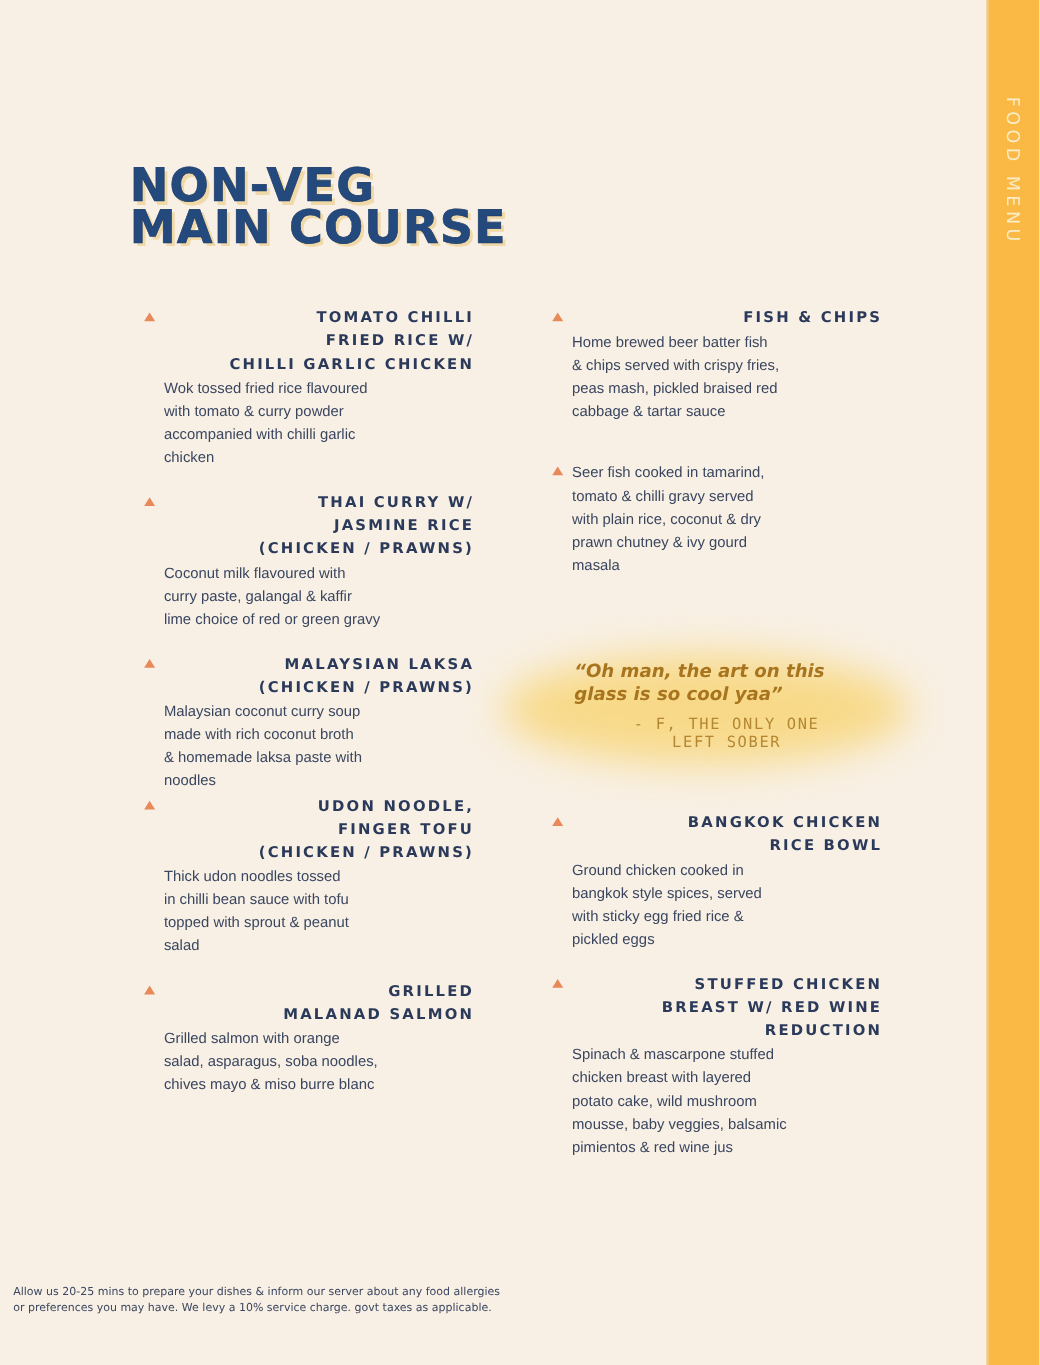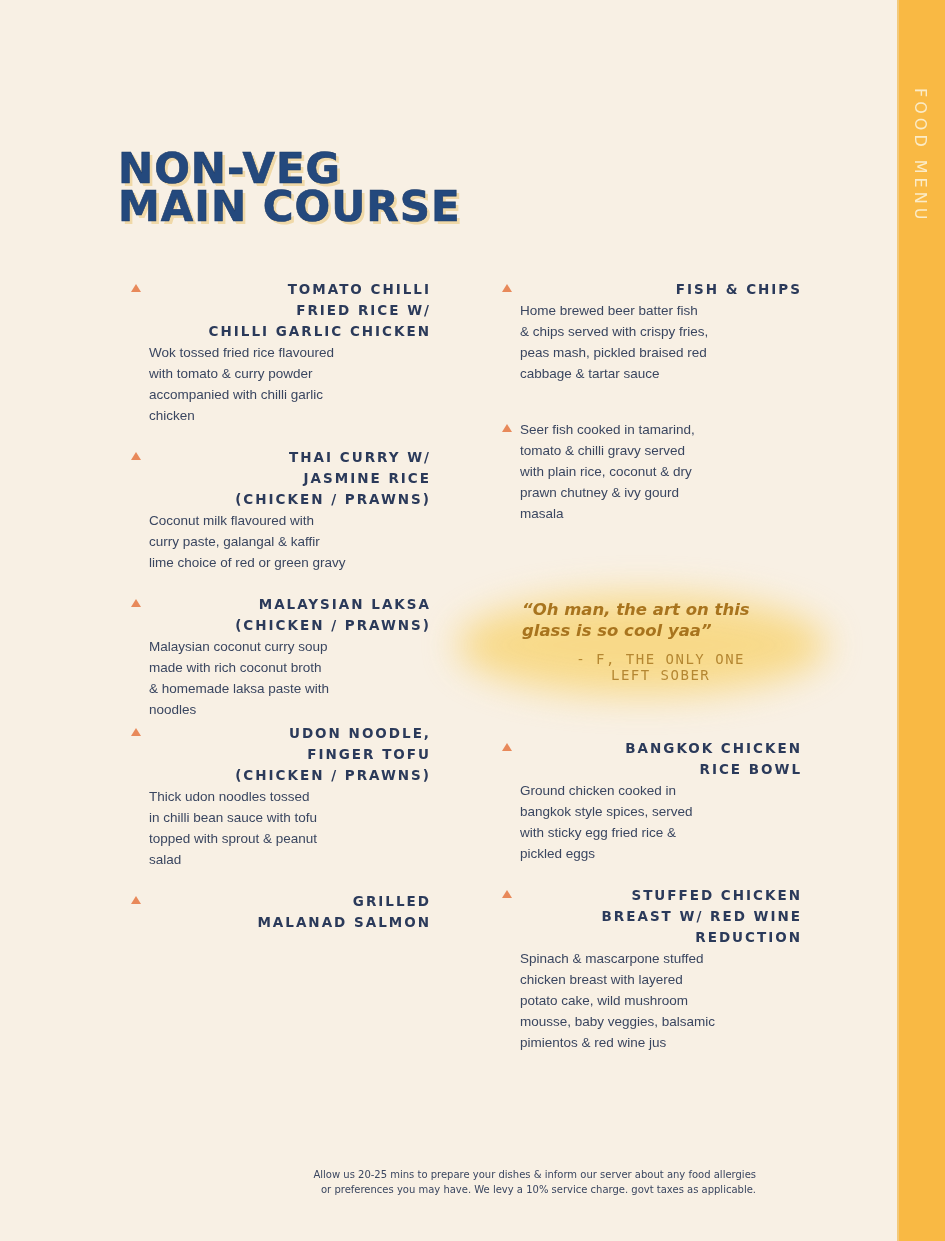"Grilled salmon with orange" div.item-desc { html: none -> <div>Grilled salmon with orange salad, asparagus, soba noodles, chives mayo &amp; miso burre blanc</div> }
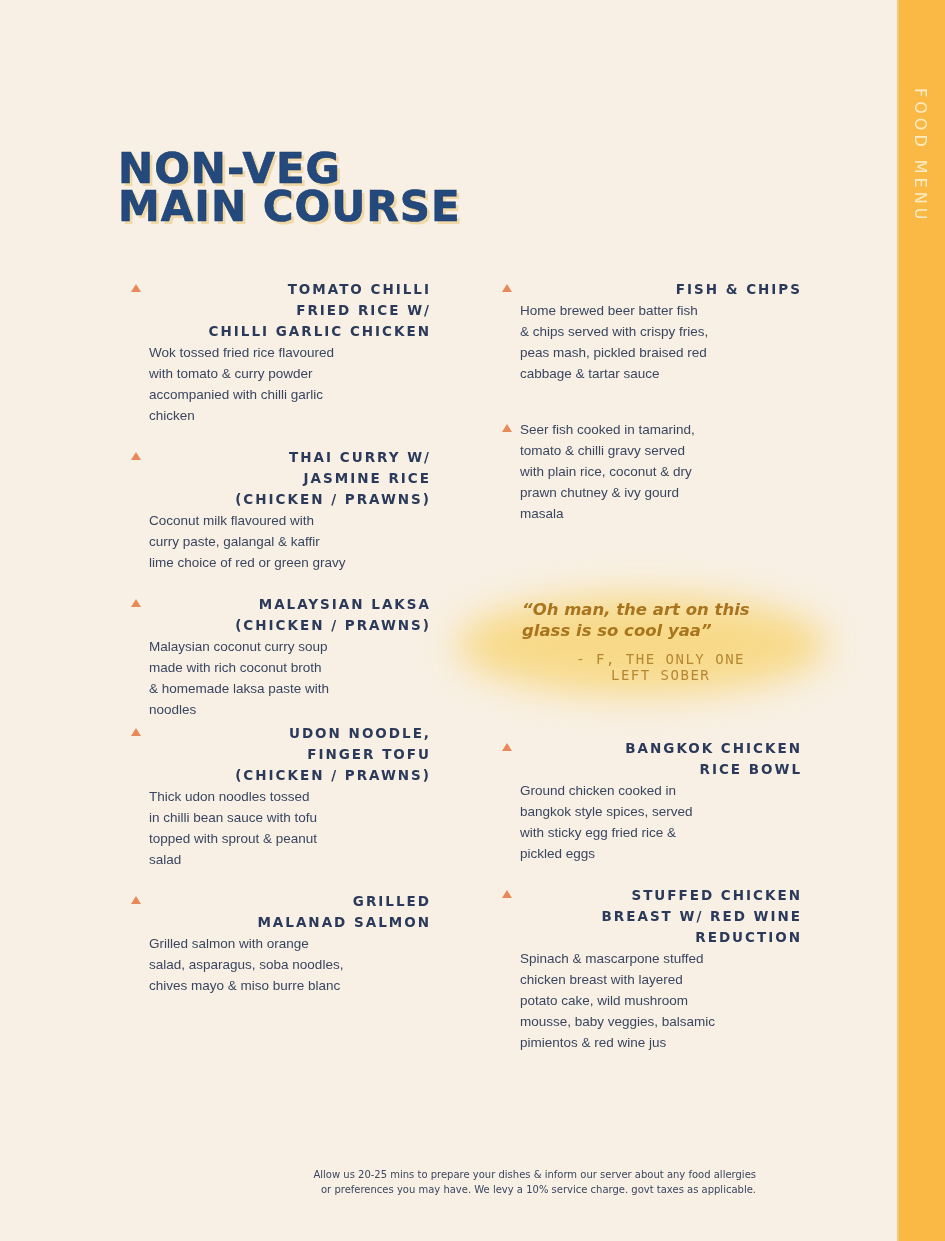"Allow us 20-25 mins to" .footer-note { padding-left: none -> 12px; text-align: right -> left }
